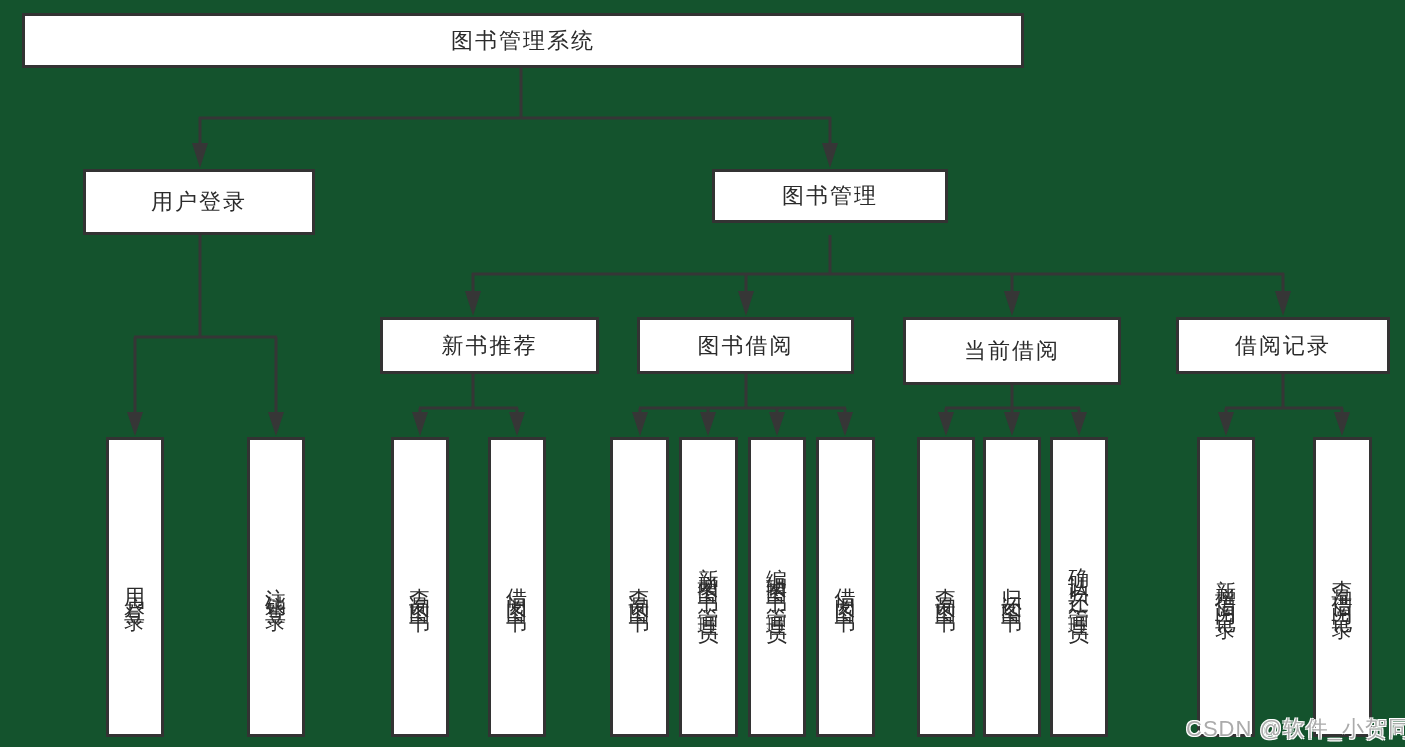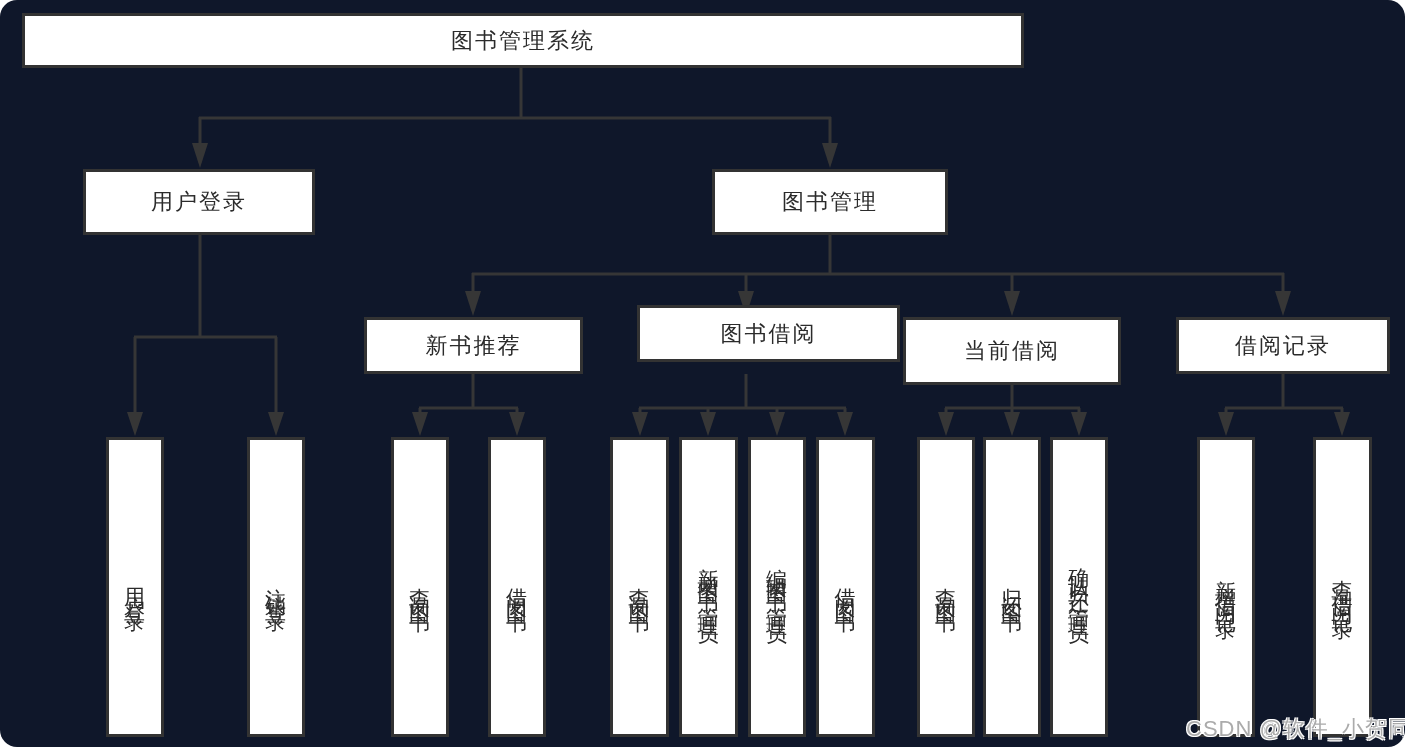"图书管理系统" .canvas { background: #0f172a -> #14532d; border-radius: 17px -> none }
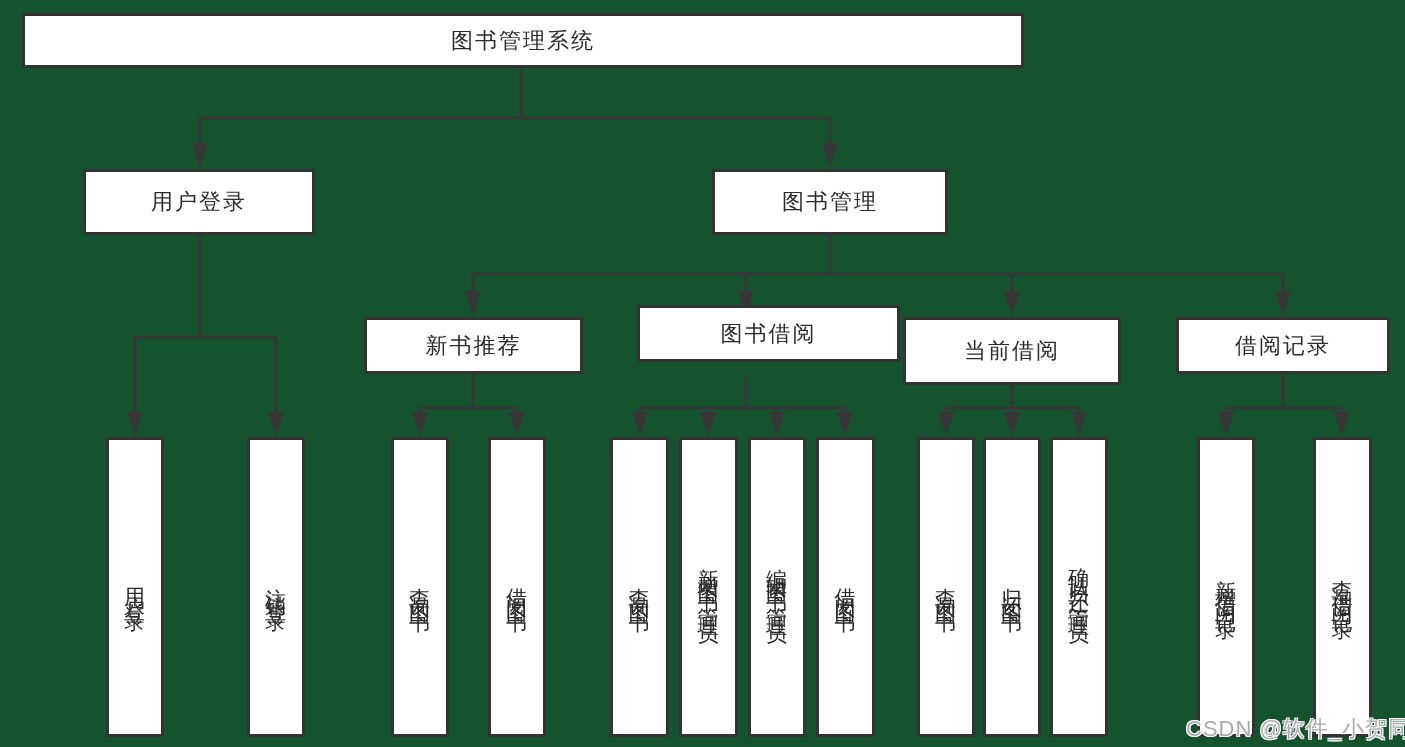"图书管理" div.box { height: 66px -> 54px }
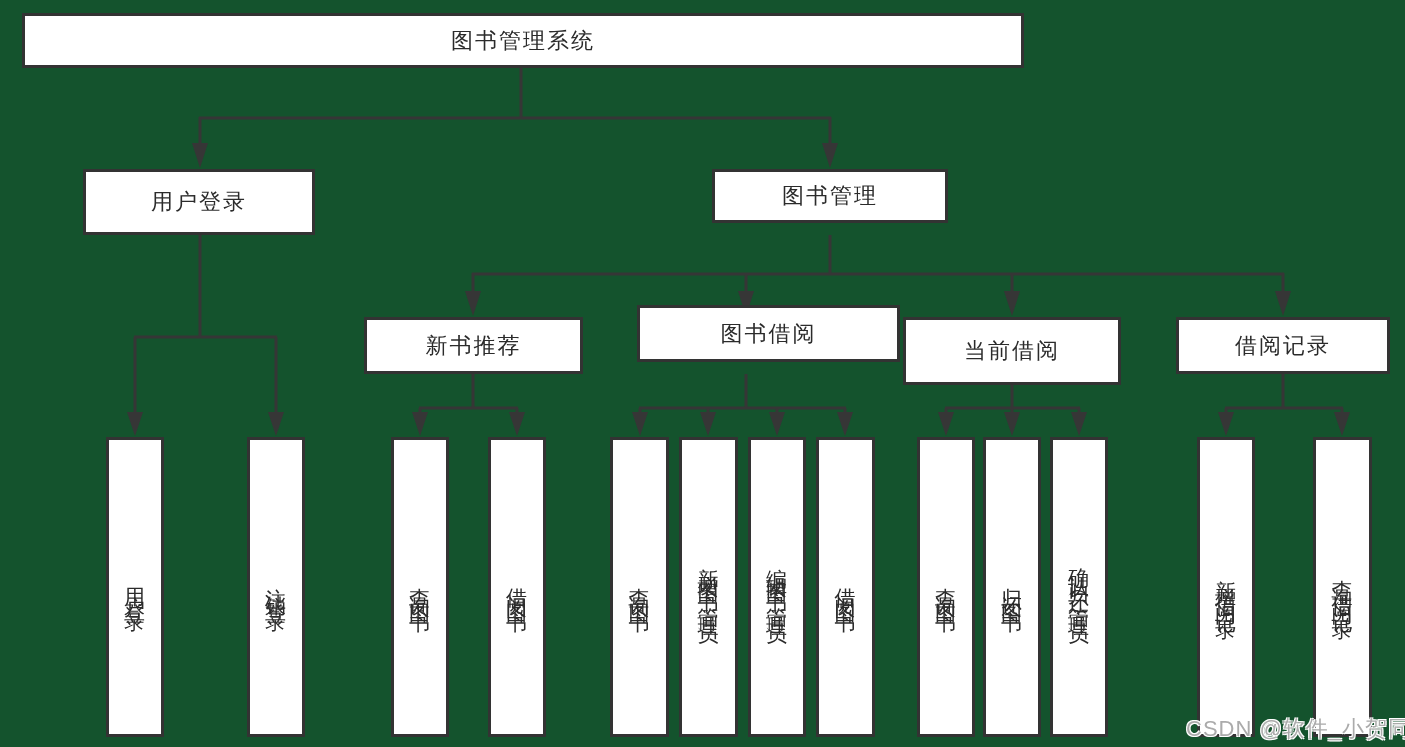"新书推荐" div.box { left: 364px -> 380px }
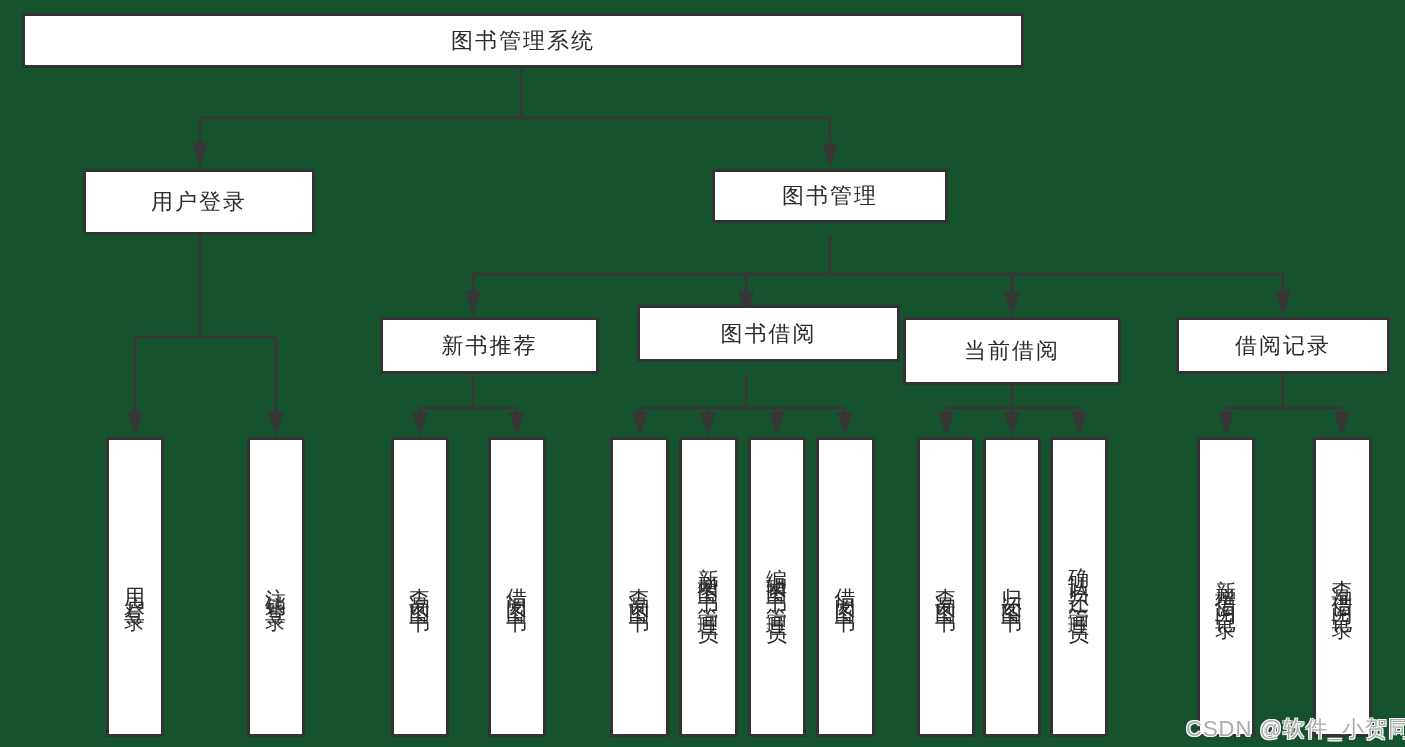"图书借阅" div.box { top: 305px -> 317px; width: 263px -> 217px }
